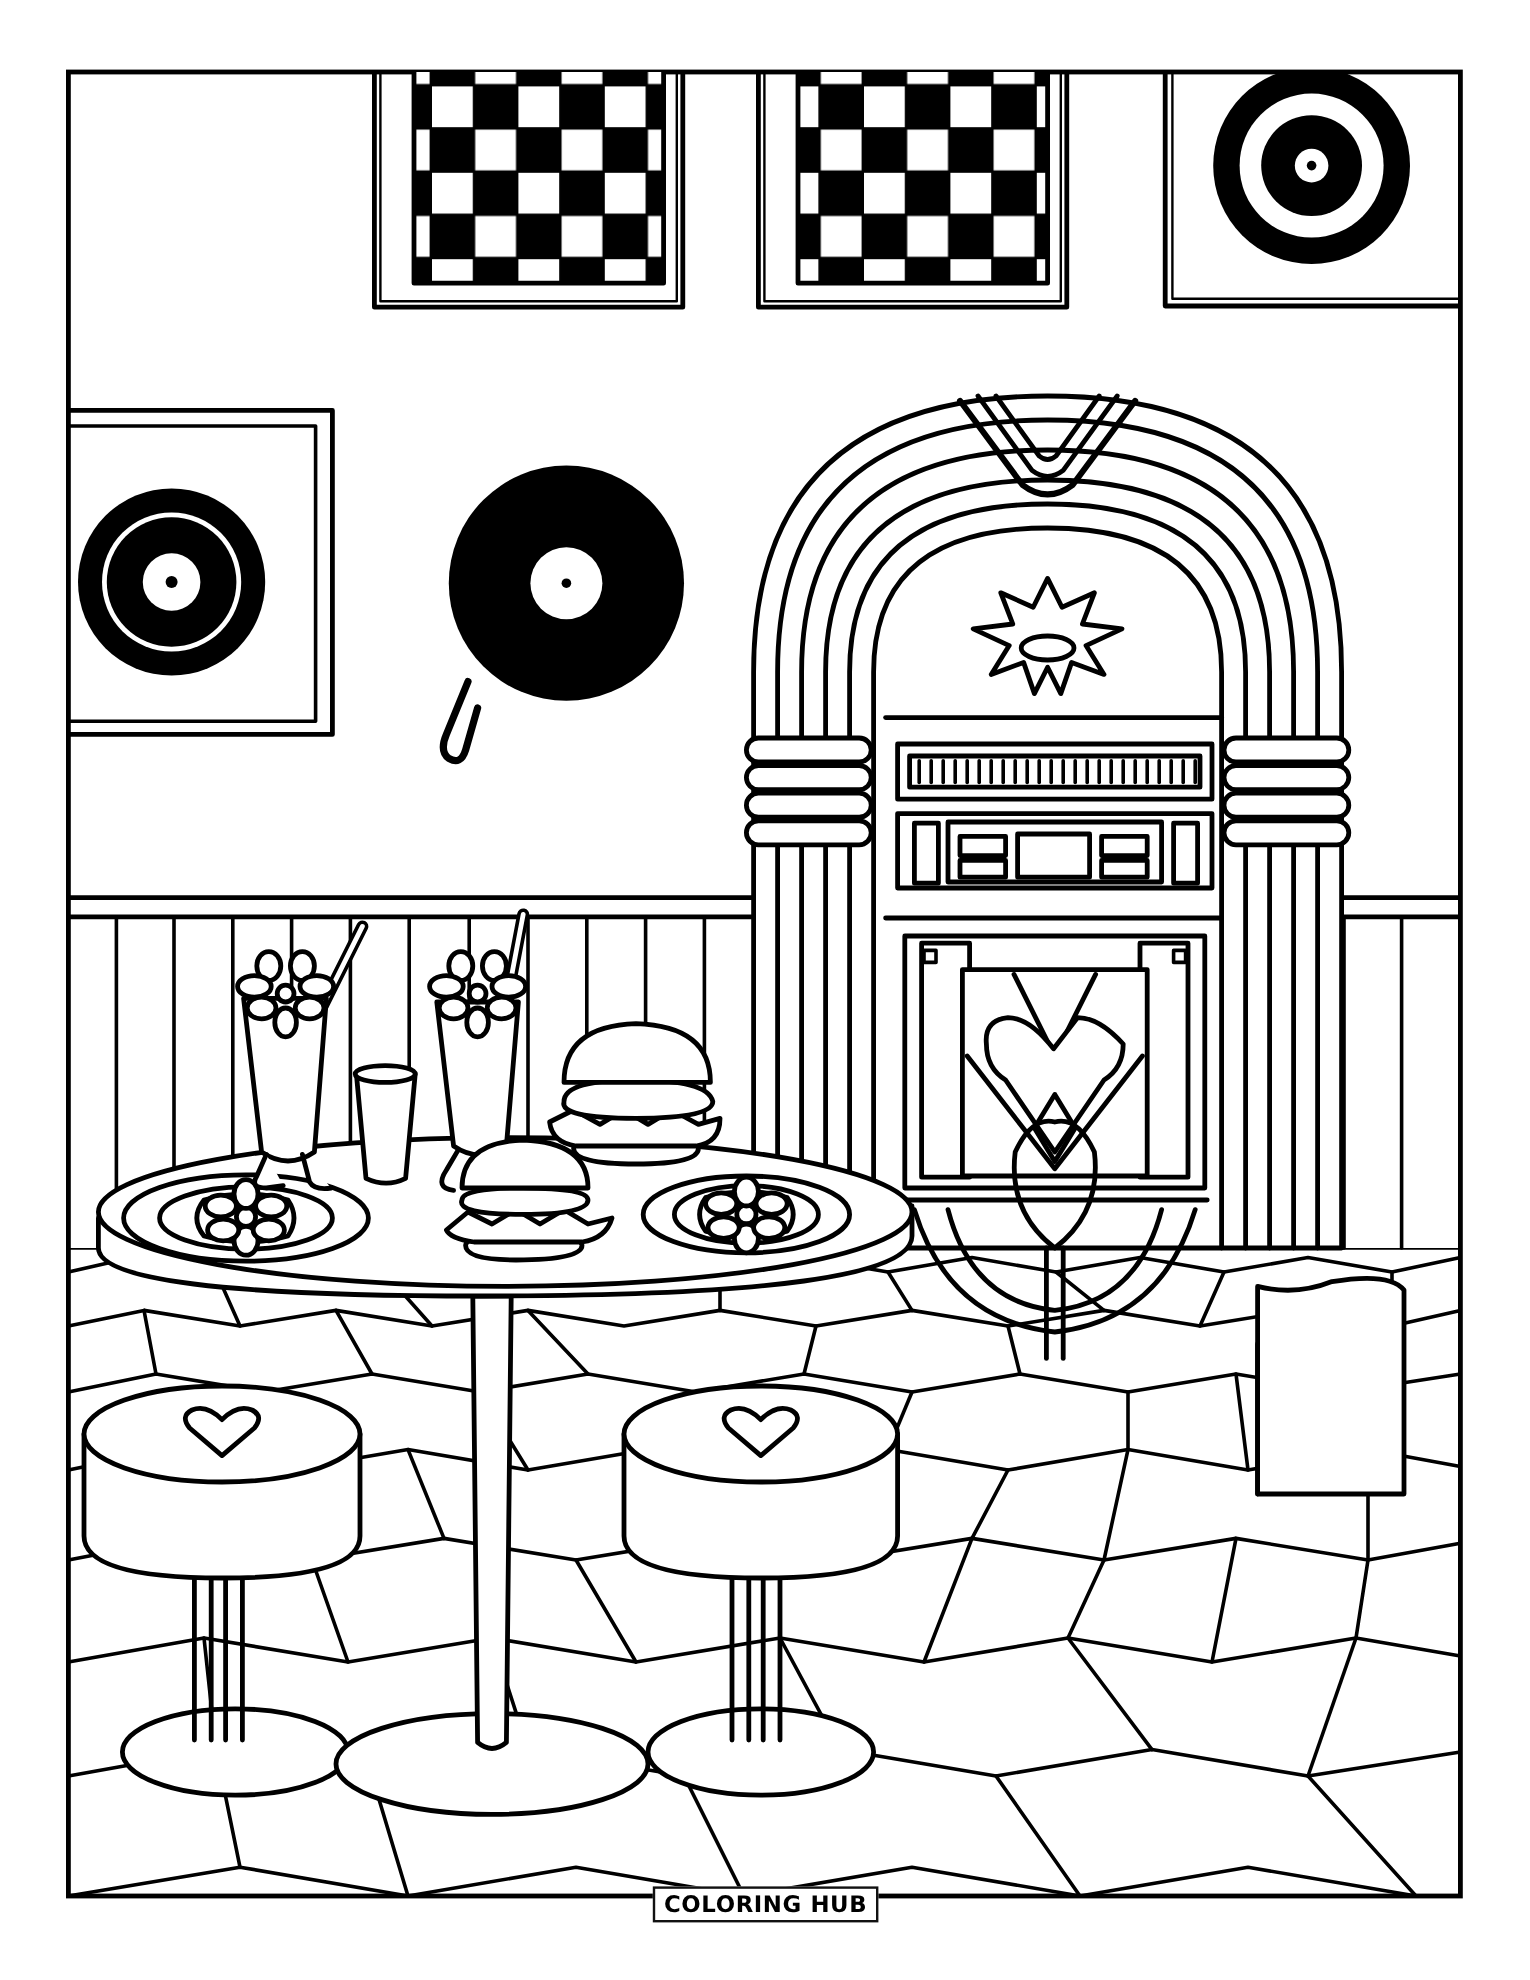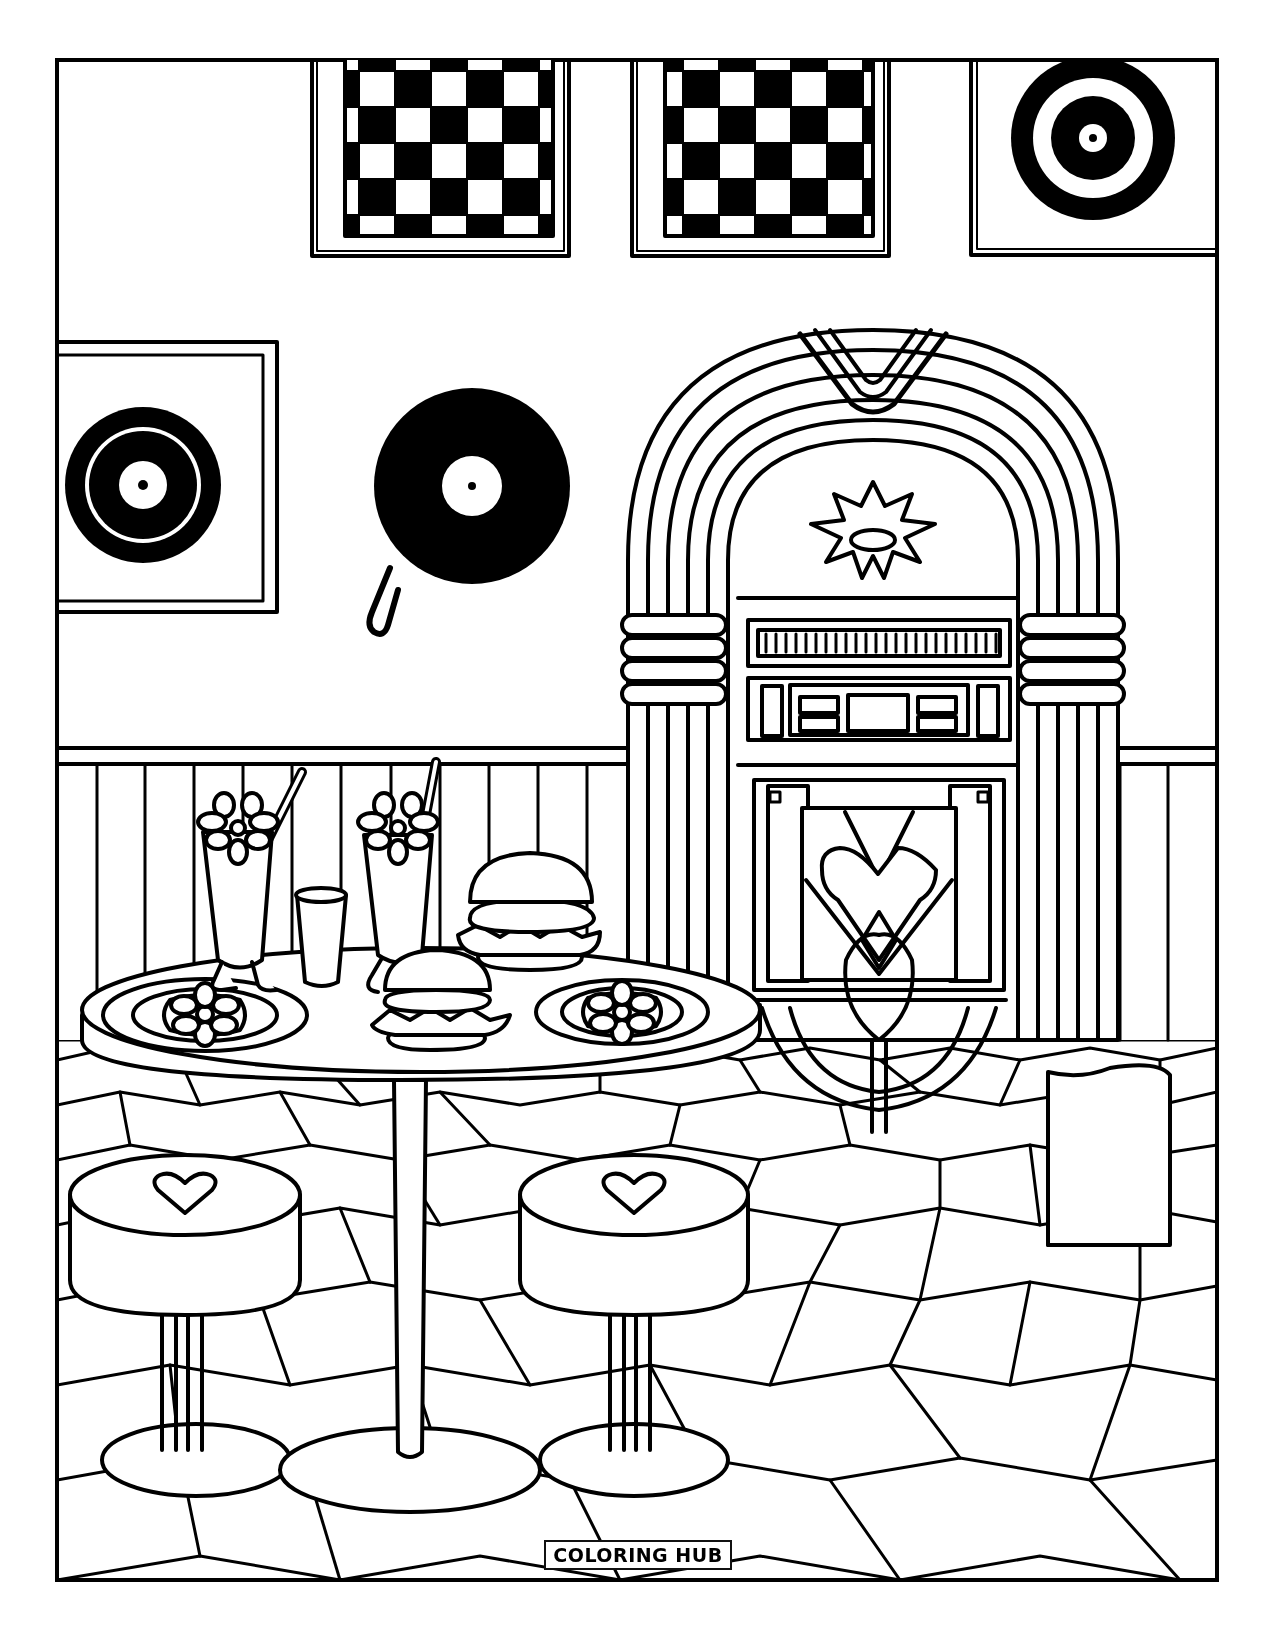"COLORING HUB" .brand { top: 1540px -> 1572px }
